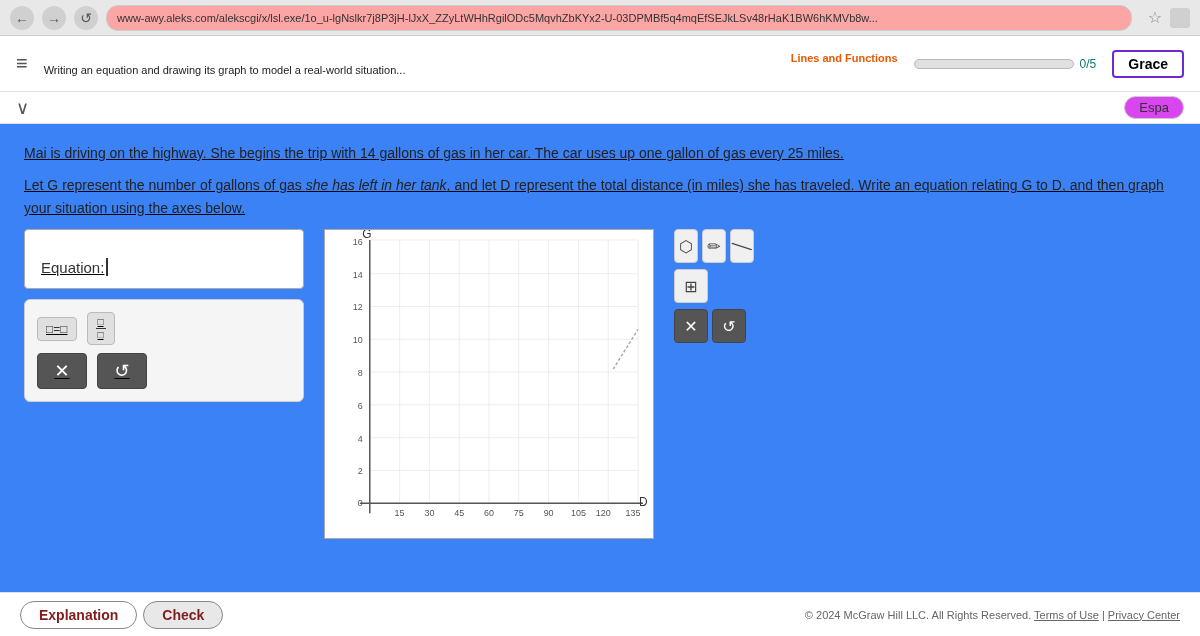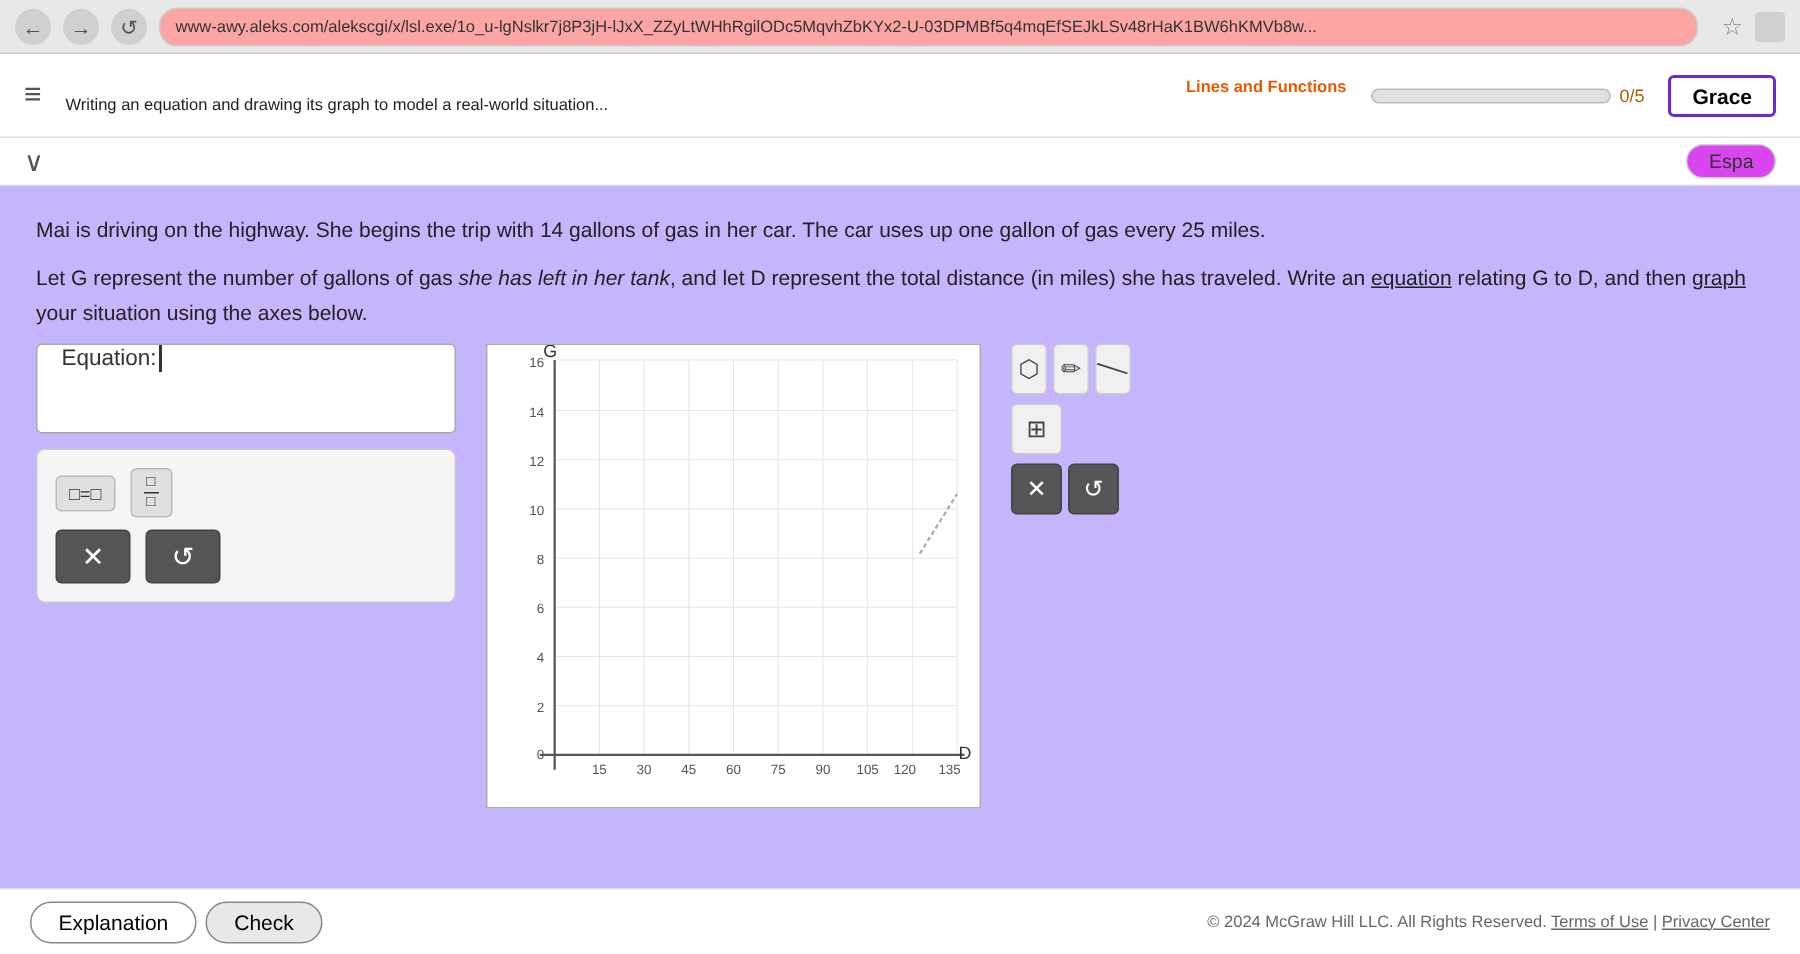"0/5" .progress-text { color: #a16207 -> #0f766e }
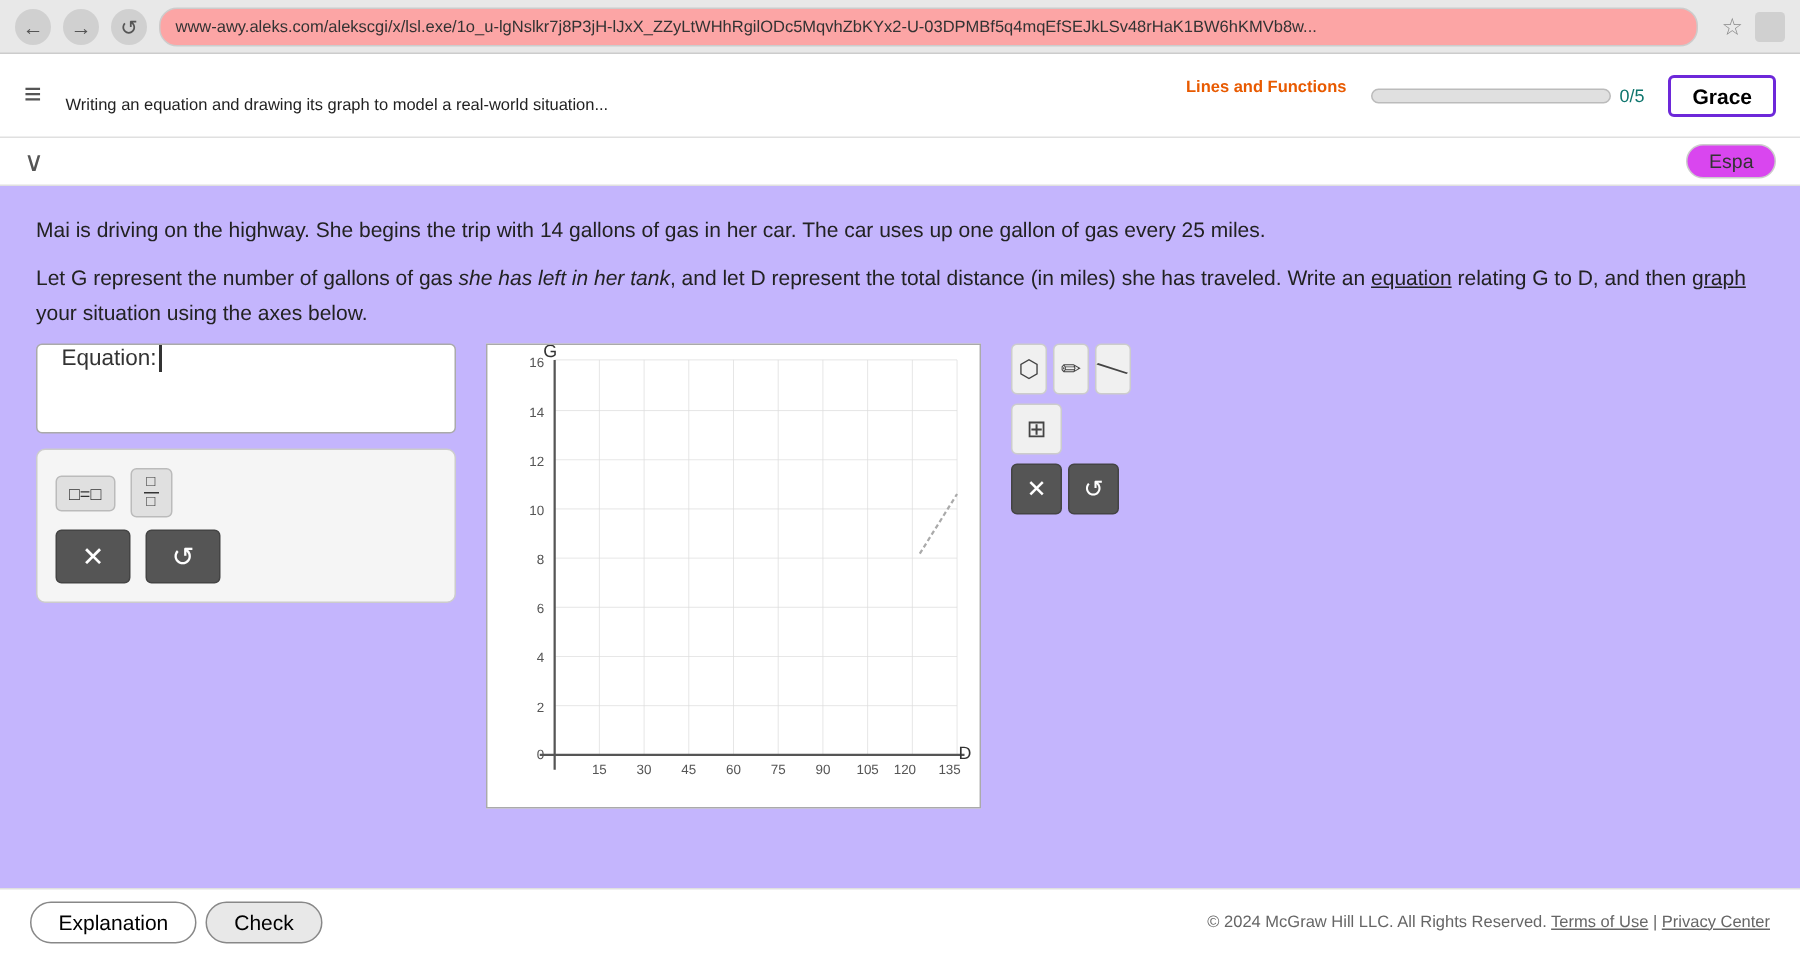"Mai is driving on the" .main-content { background: #c4b5fd -> #3b82f6; text-decoration: none -> underline }
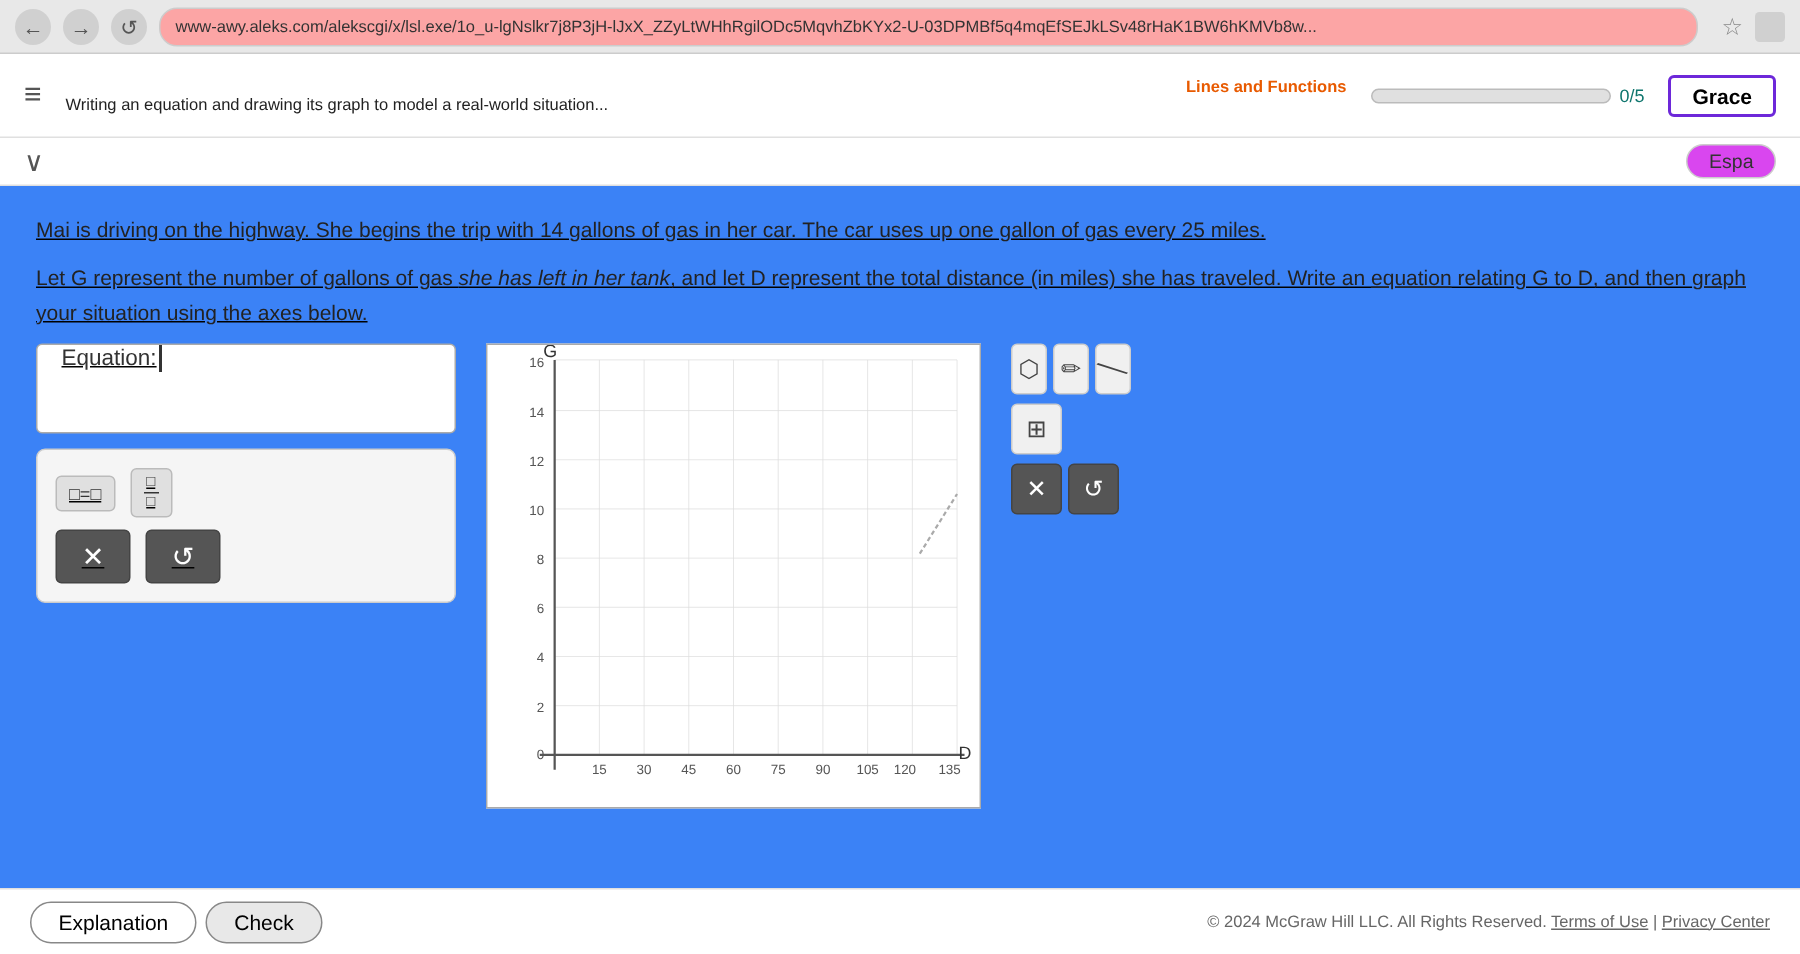"Equation:" .equation-box { align-items: flex-start -> flex-end; padding: 0 16px -> 12px 16px }
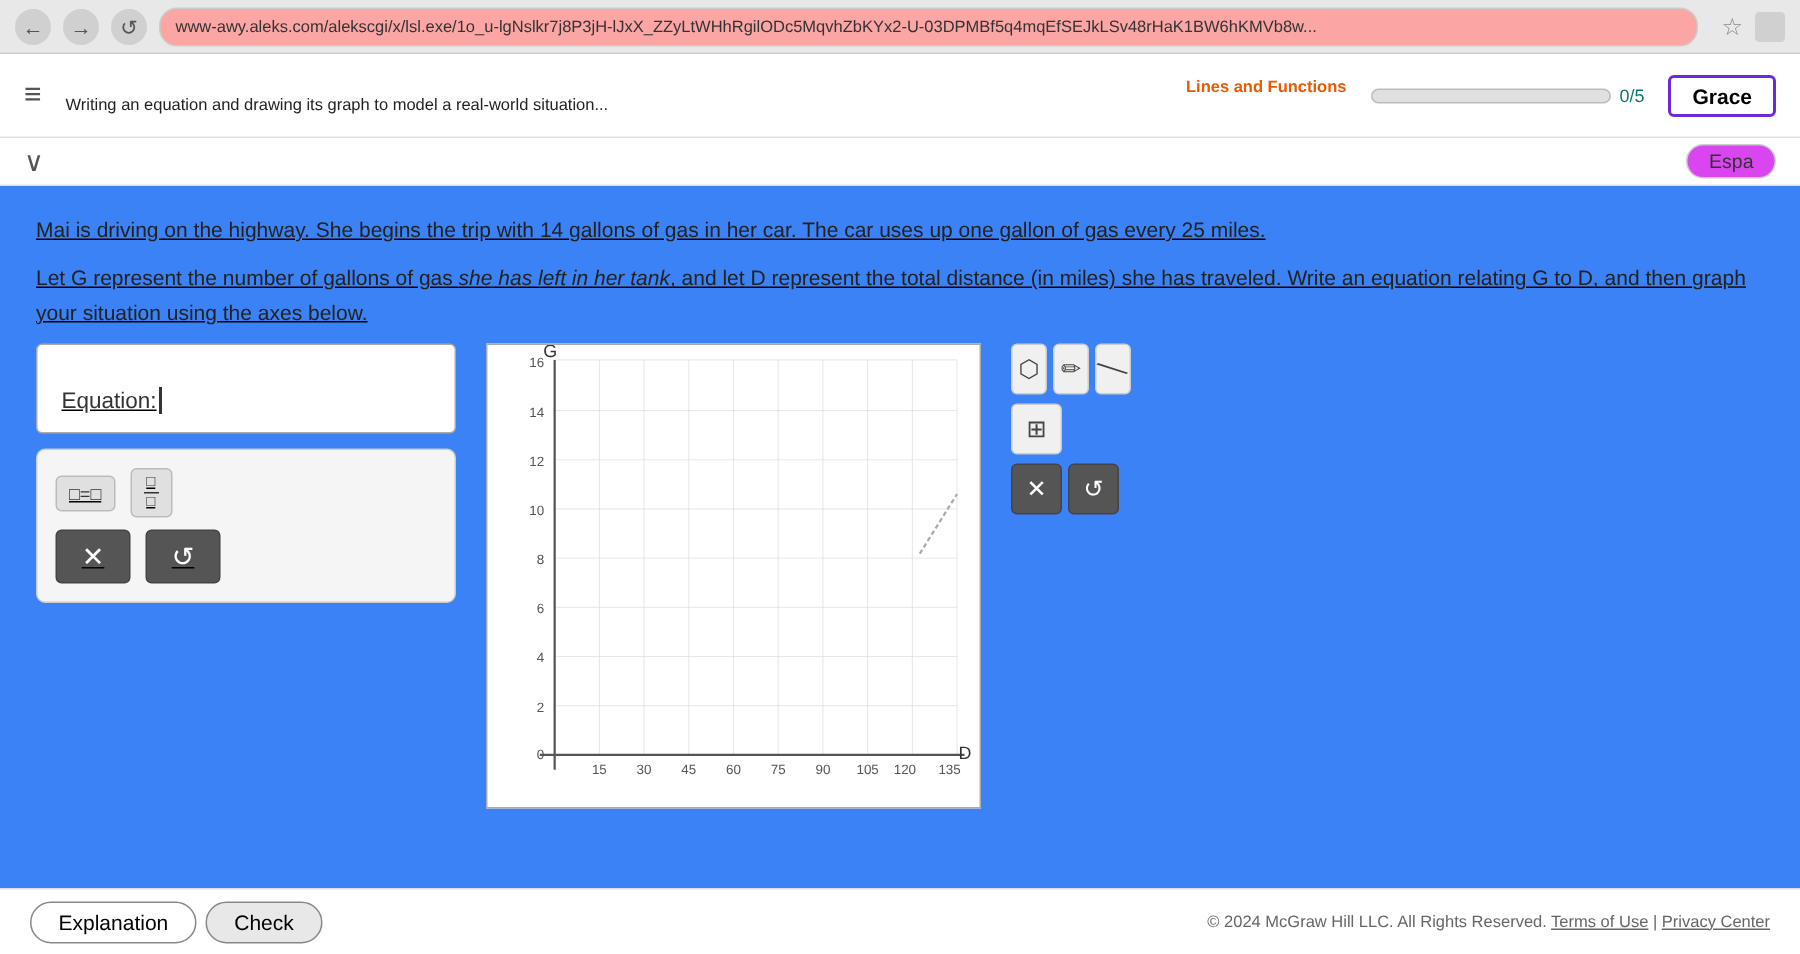"Explanation" .footer-btn { color: #000000 -> #7f1d1d; font-weight: 400 -> 700 }
